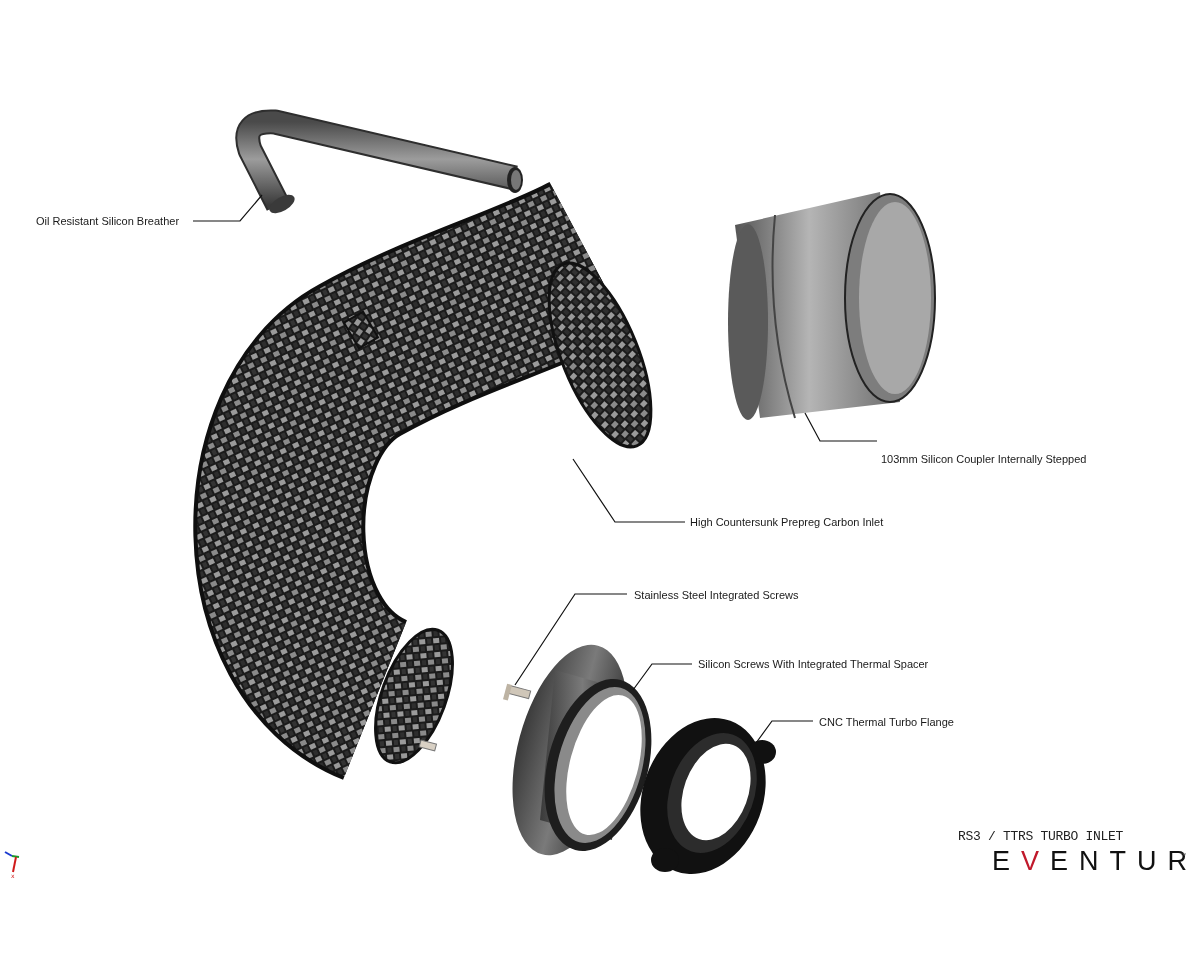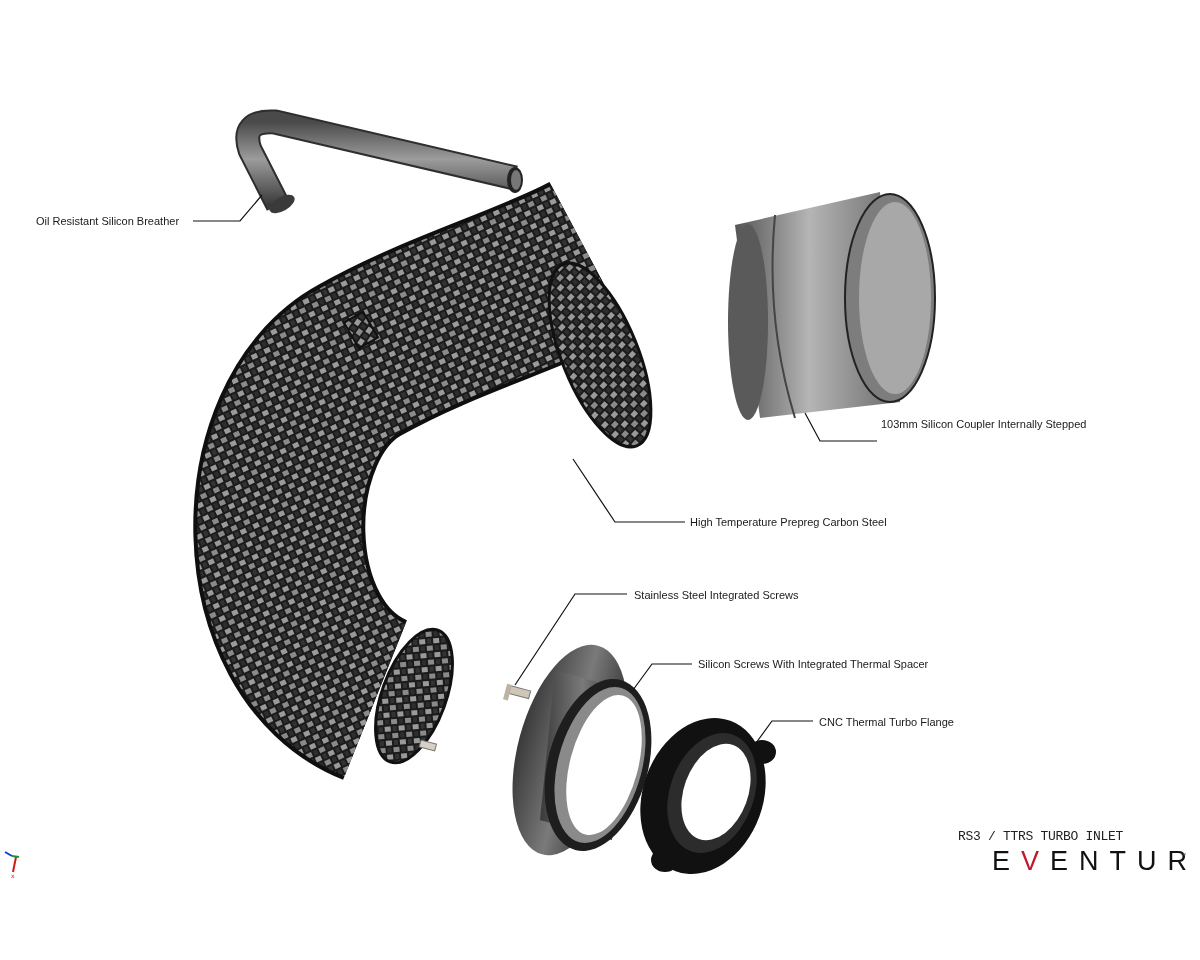"103mm Silicon Coupler Internally Stepped" span.label { top: 418px -> 453px }
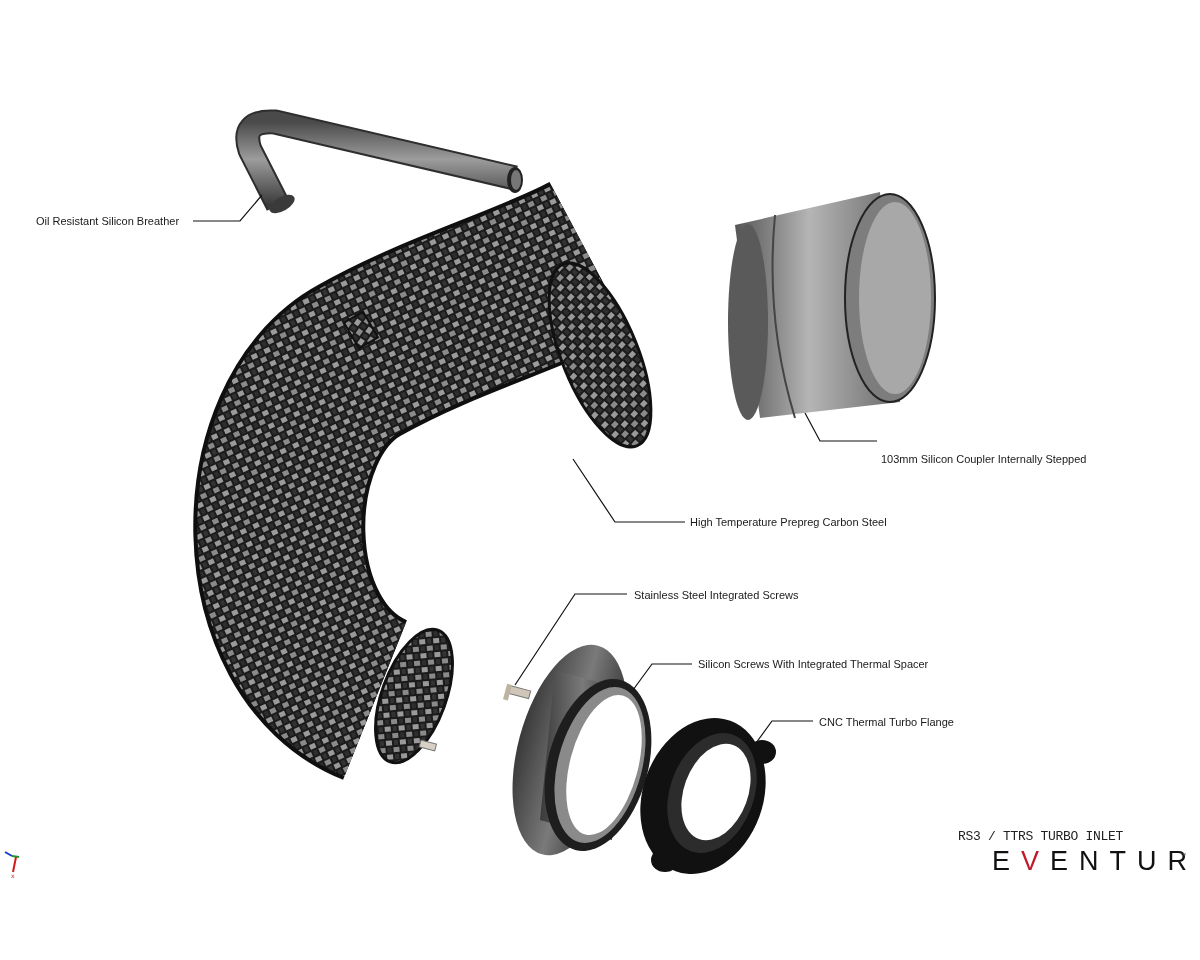"High Temperature Prepreg Carbon Steel" span.label { text: Temperature Prepreg Carbon Steel -> Countersunk Prepreg Carbon Inlet }
